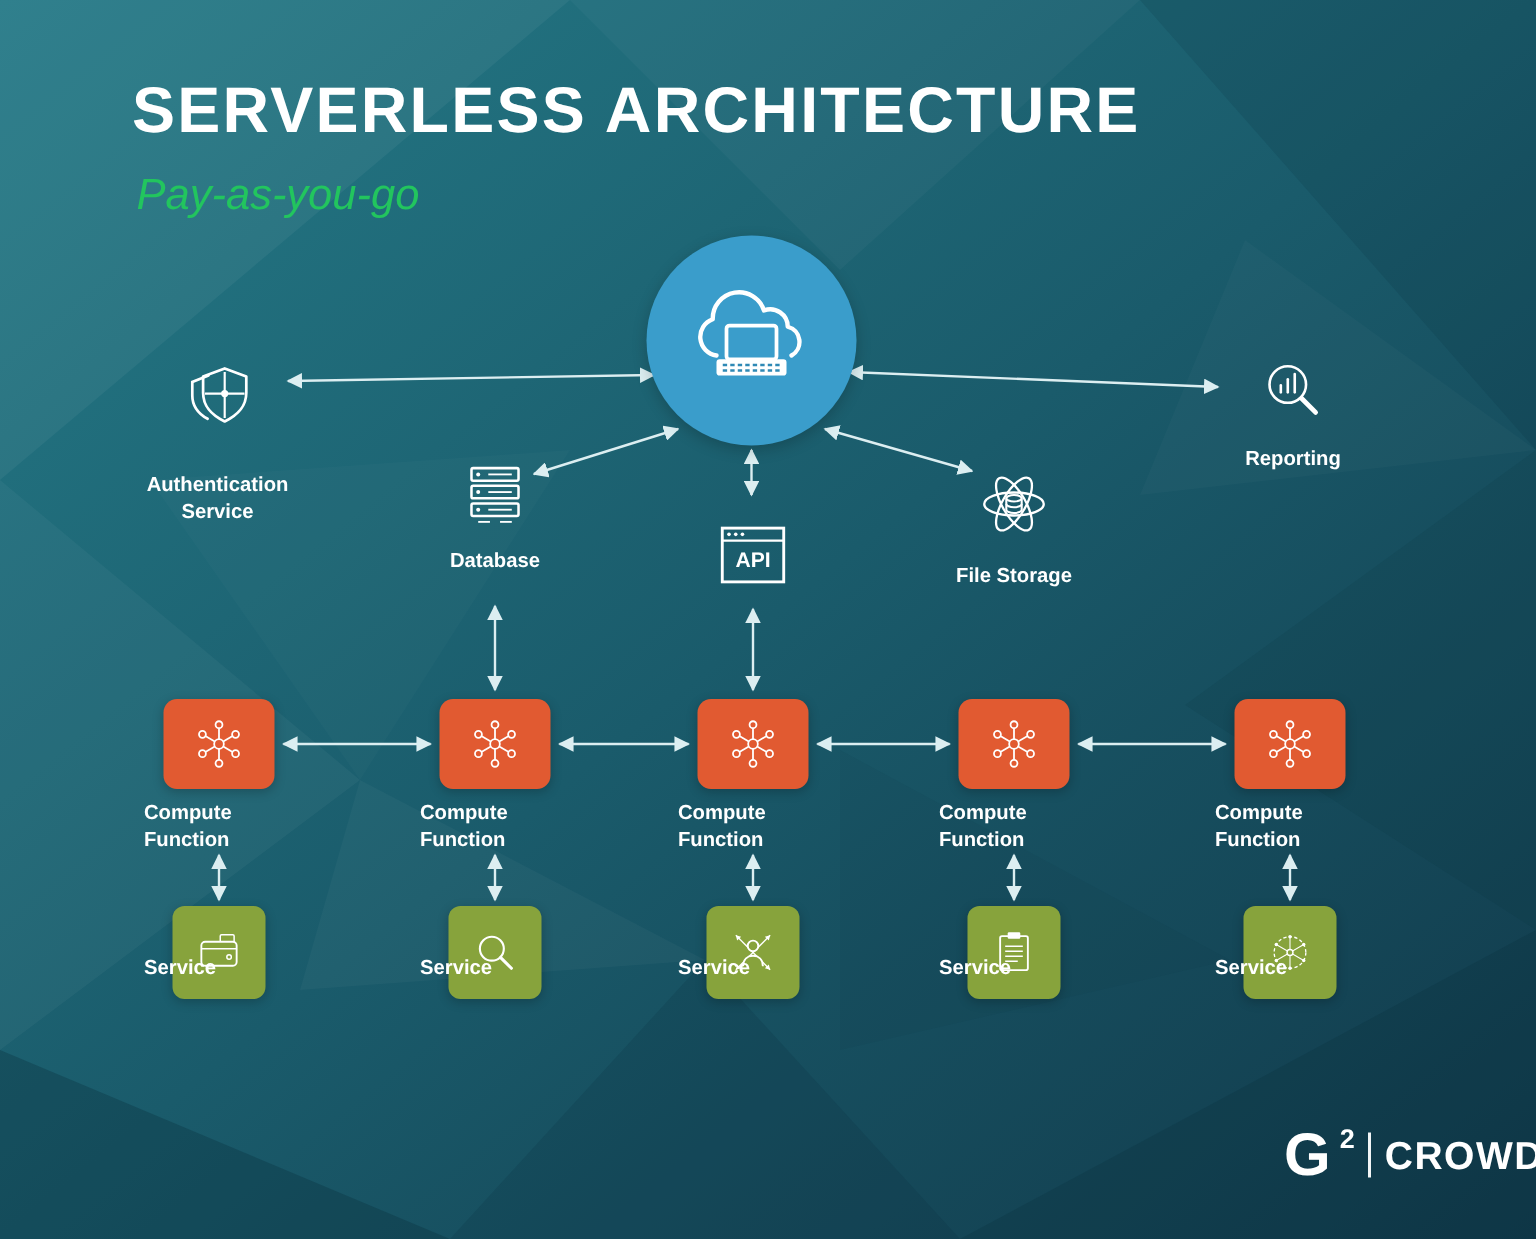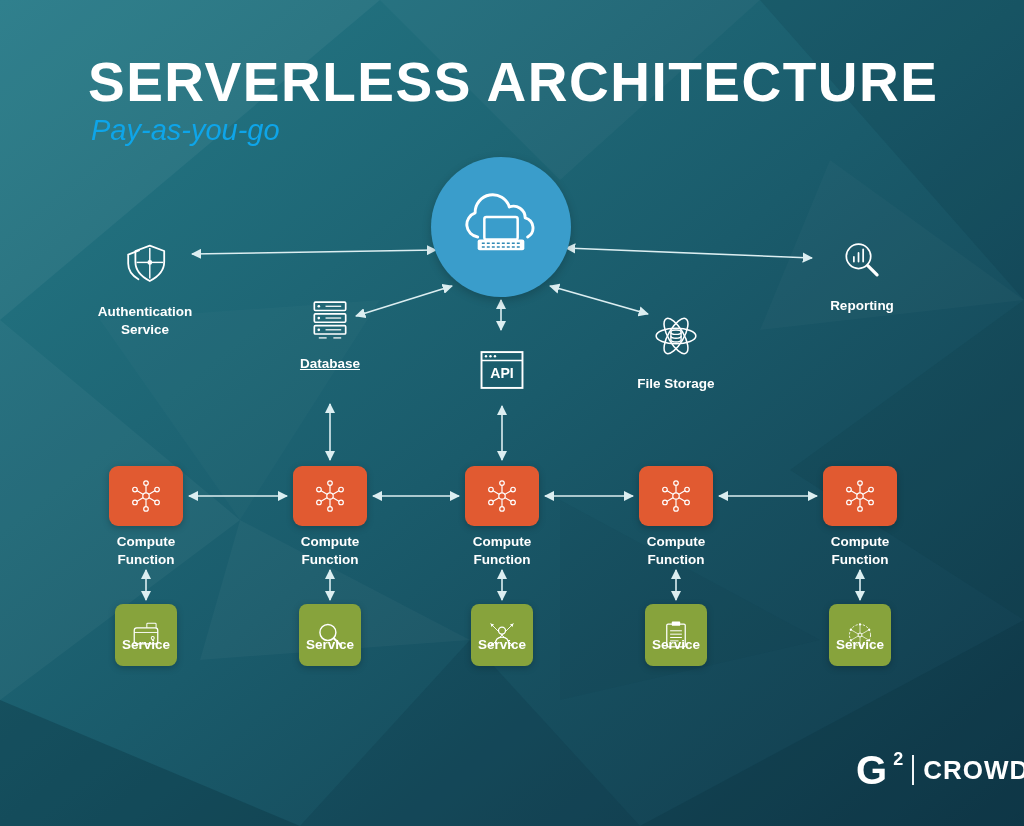"SERVERLESS ARCHITECTURE" .title { font-size: 55px -> 43px }
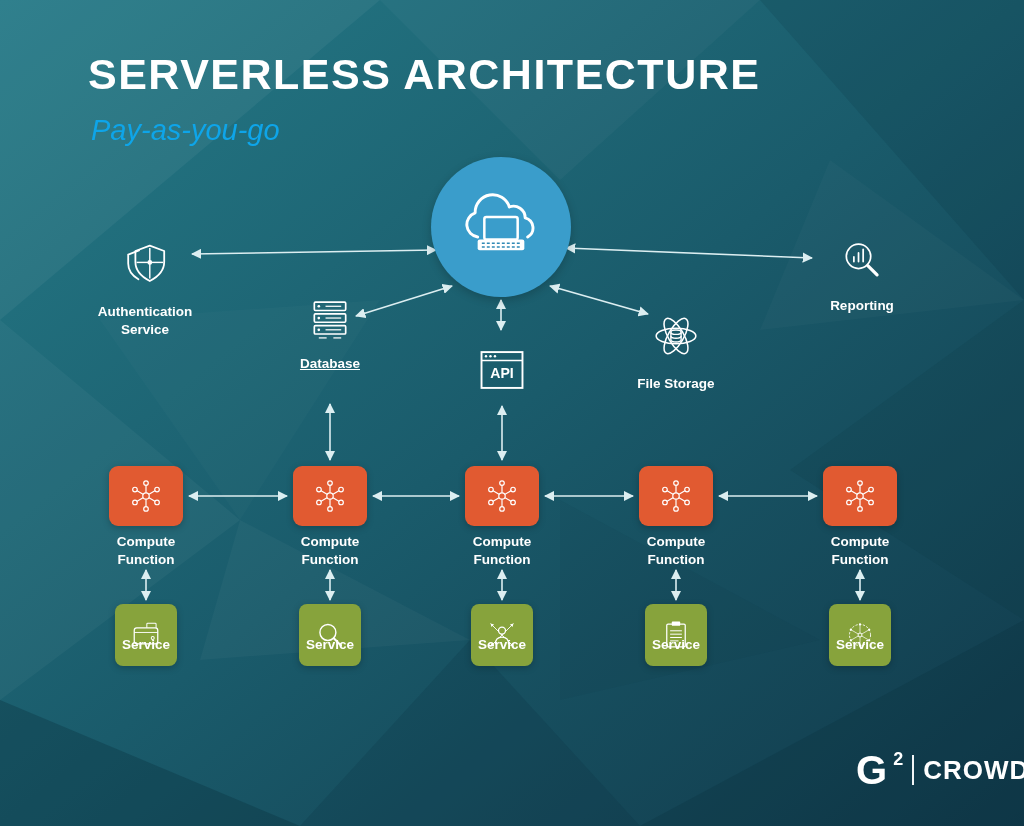"Pay-as-you-go" .subtitle { color: #0ea5e9 -> #22c55e }
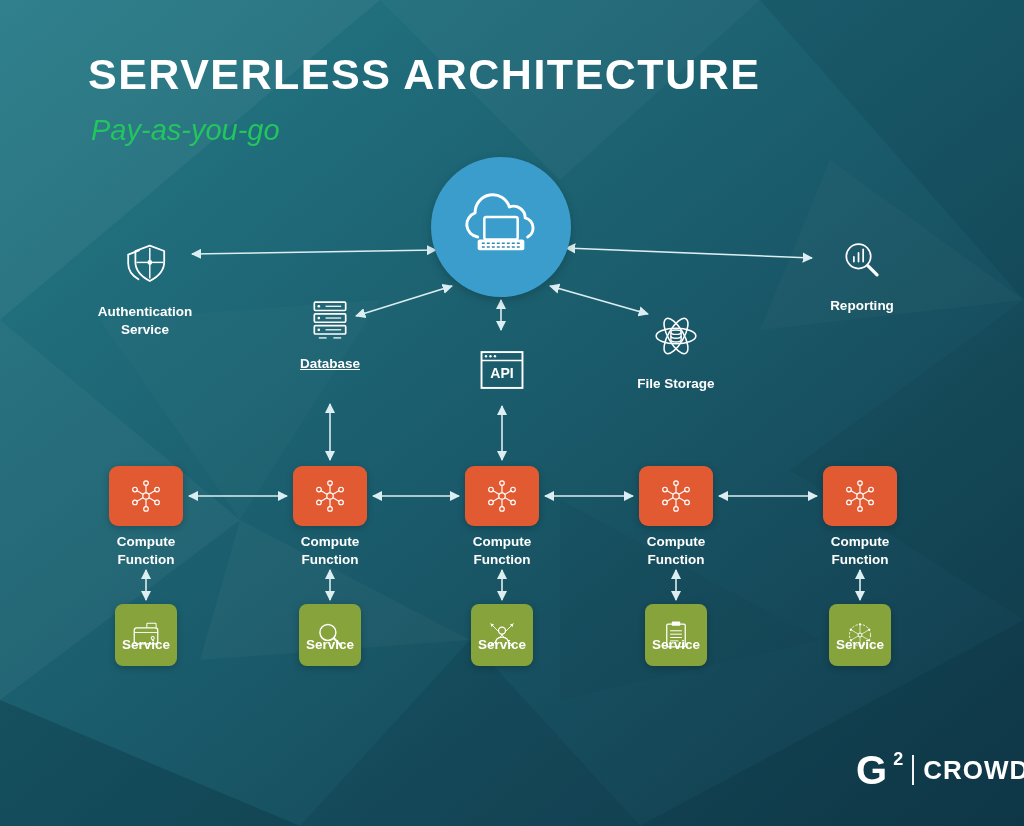"Authentication Service" .auth-node { gap: none -> 11px }
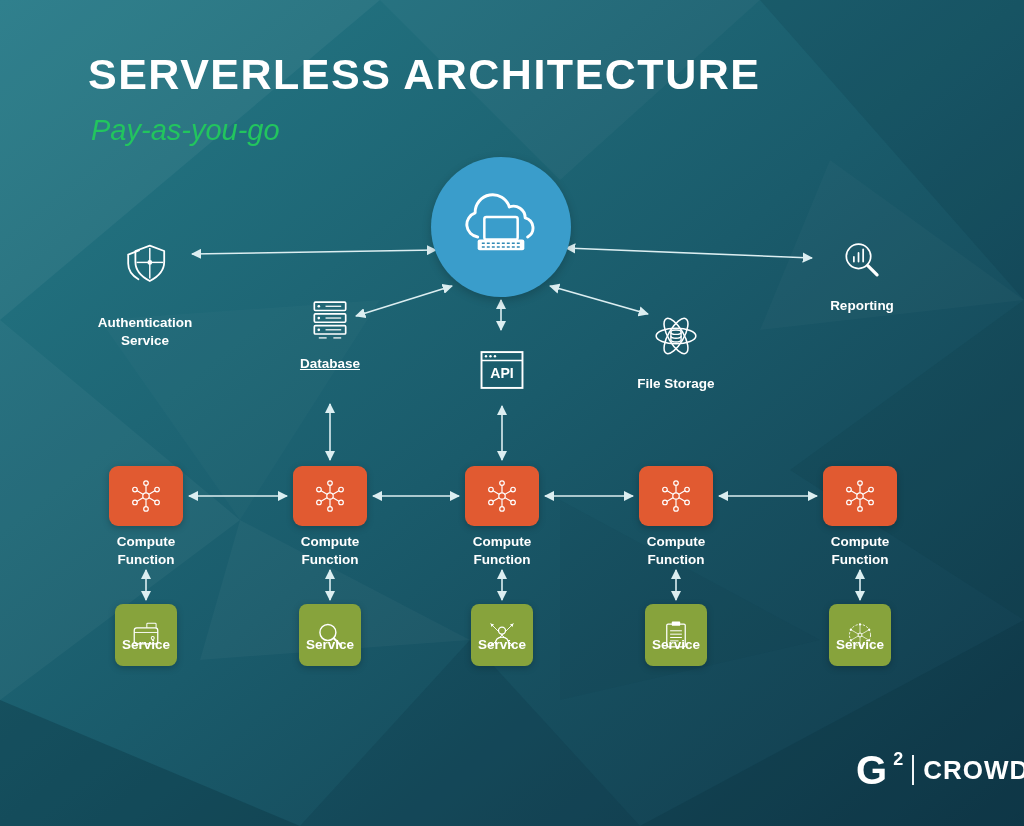"Database" .db-node { text-decoration: underline -> none; top: 292px -> 302px }
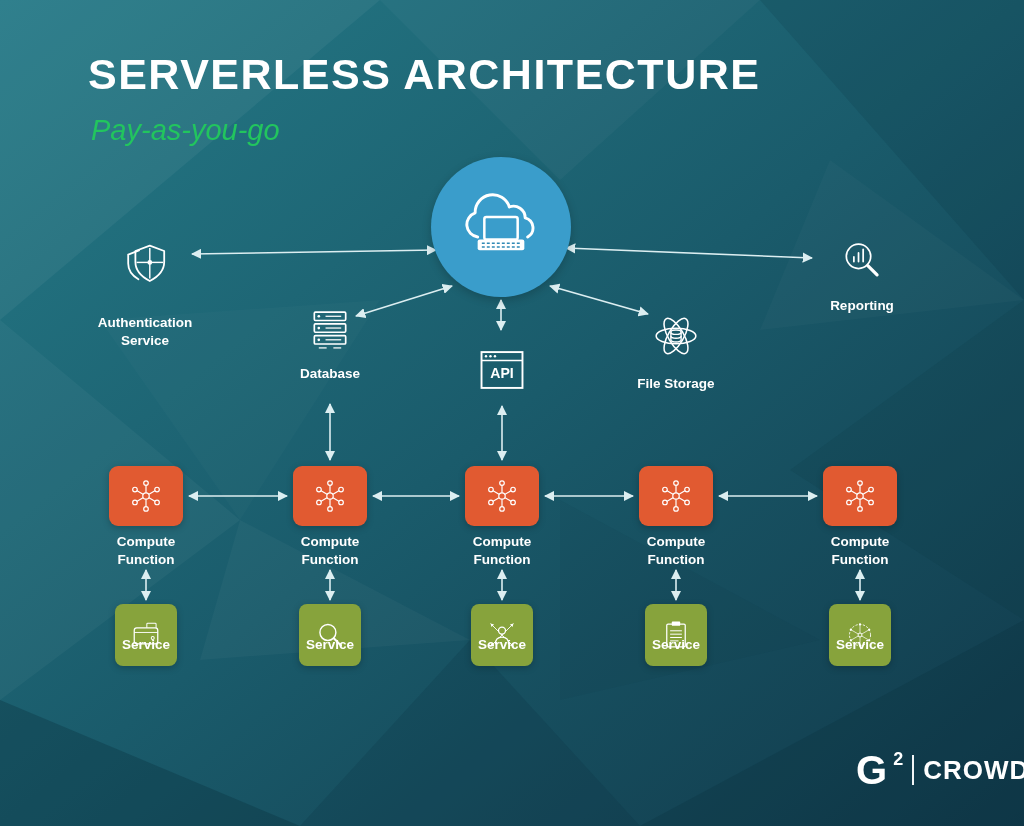"Compute Function" .nlabel { text-align: center -> none }
